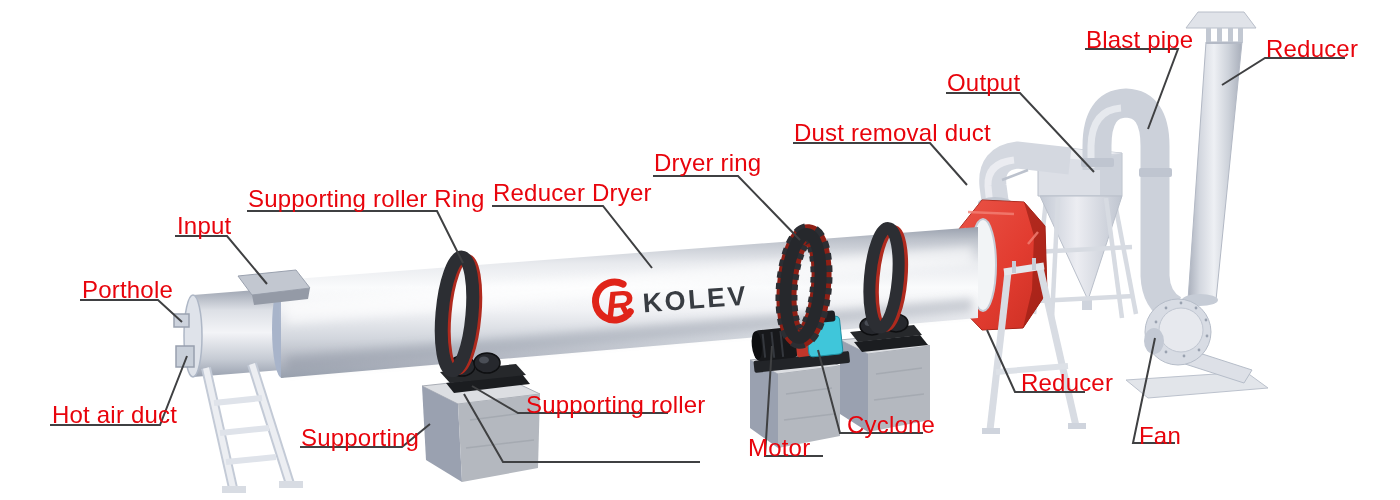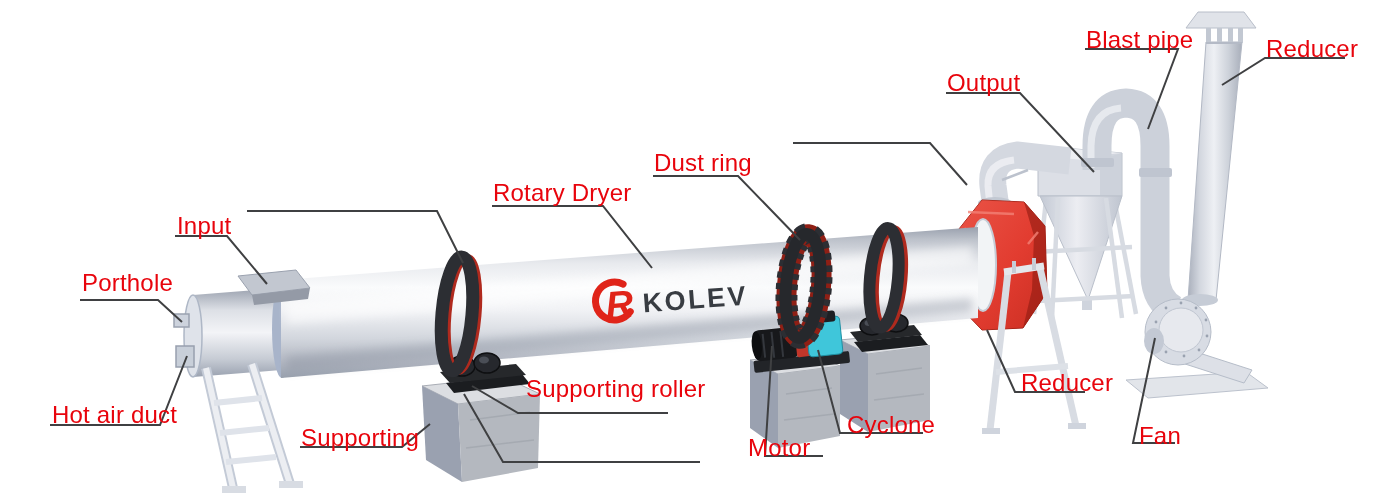"Dust removal duct" div.lbl { html: none -> <div>Dust removal duct</div> }
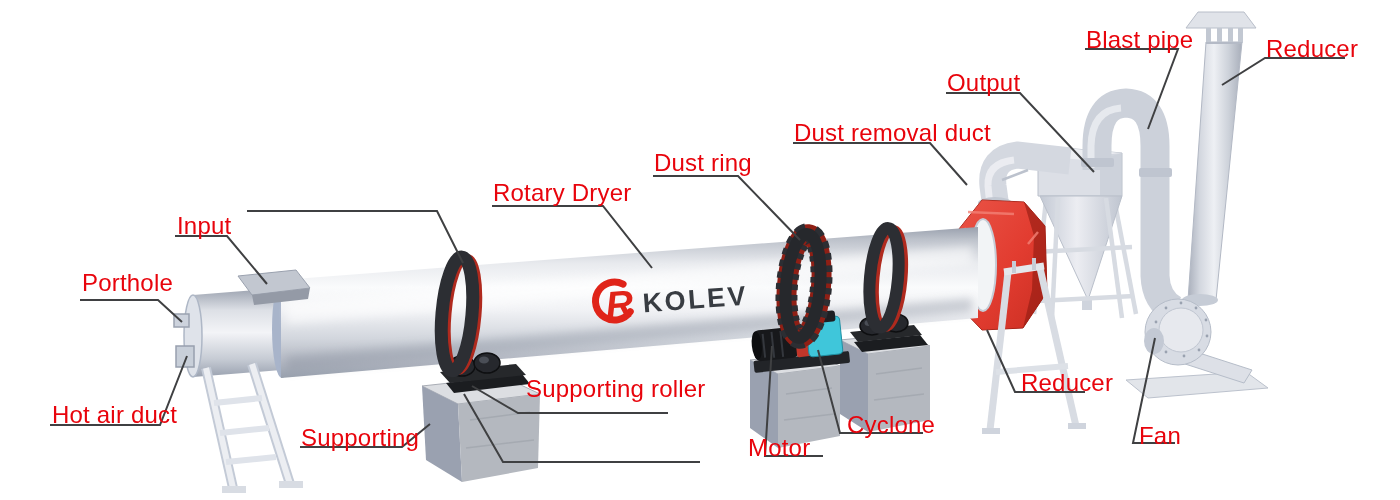"Dust ring" div.lbl { text: Dust -> Dryer }
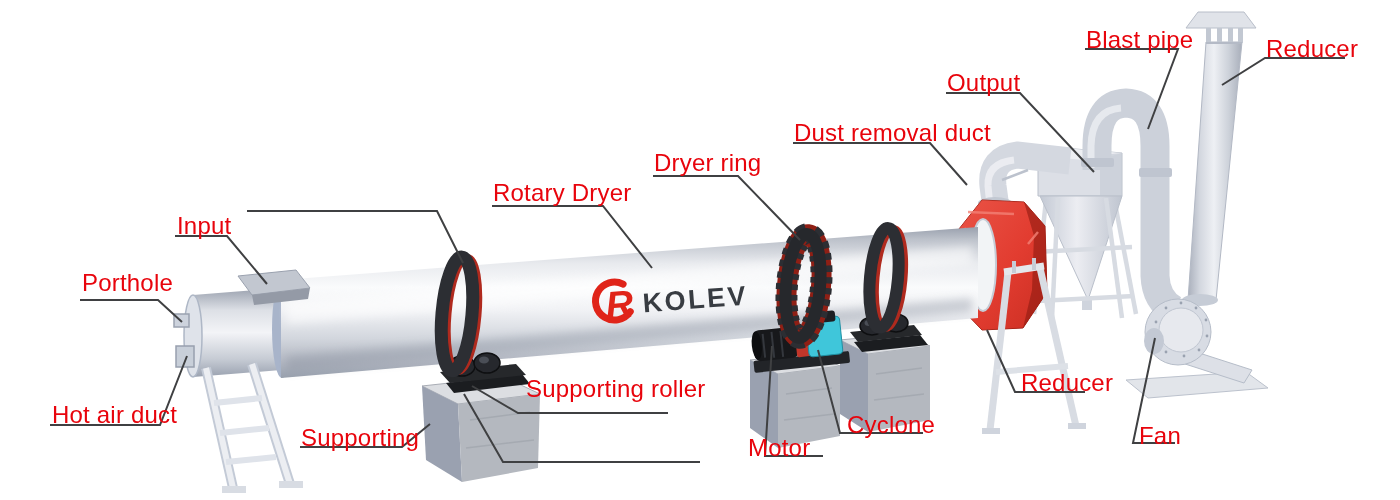"Supporting roller Ring" div.lbl { html: none -> <div>Supporting roller Ring</div> }
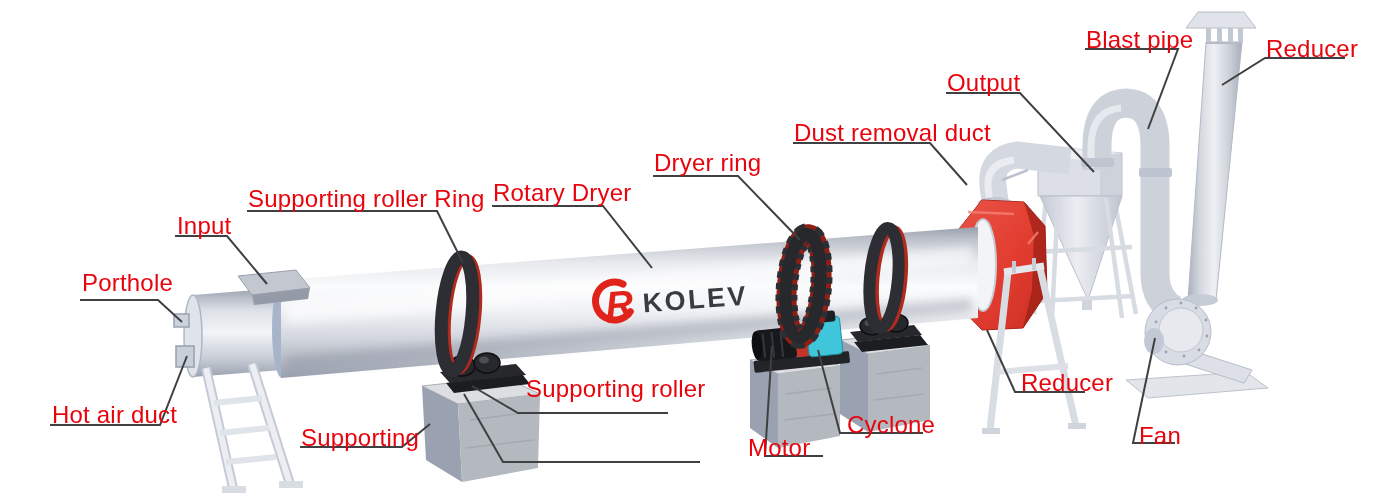"Rotary Dryer" div.lbl { text: Rotary -> Reducer }
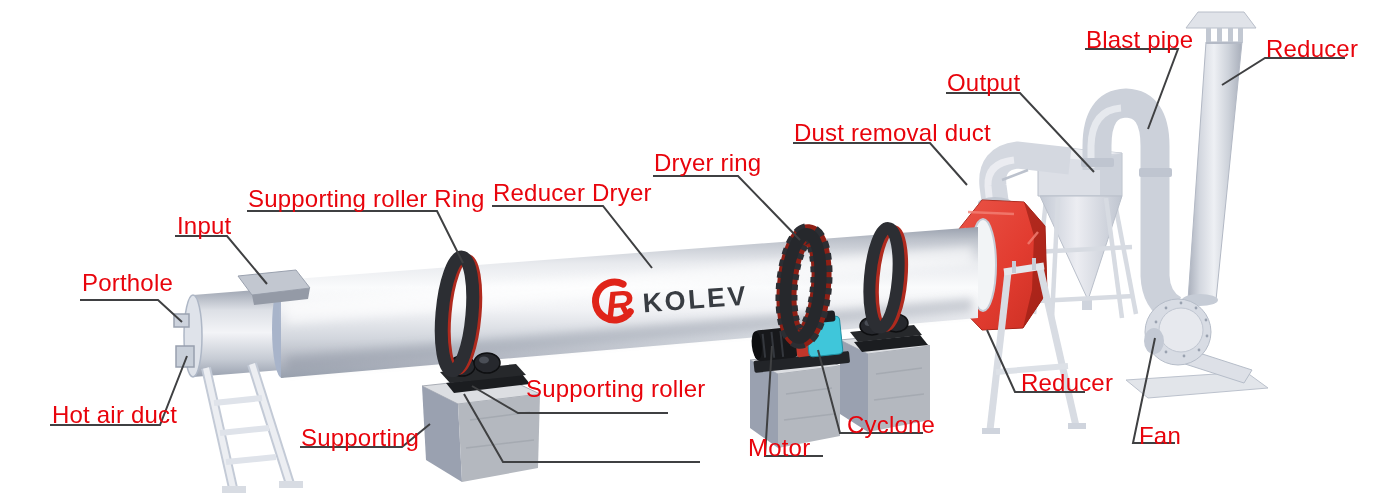"Porthole" div.lbl { top: 270px -> 277px }
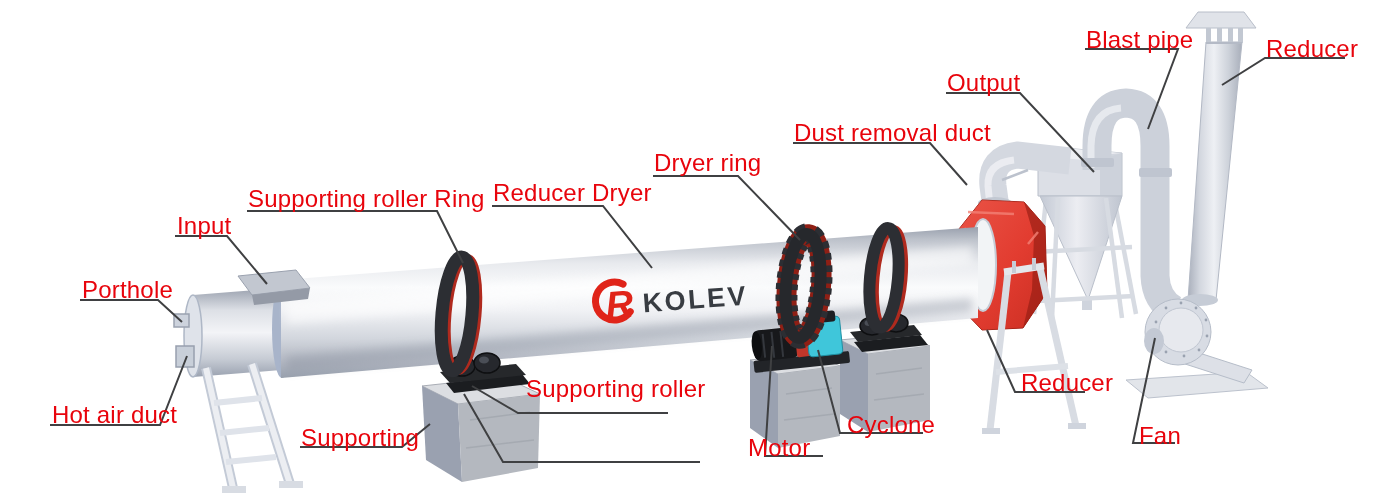"Supporting roller" div.lbl { top: 376px -> 392px }
